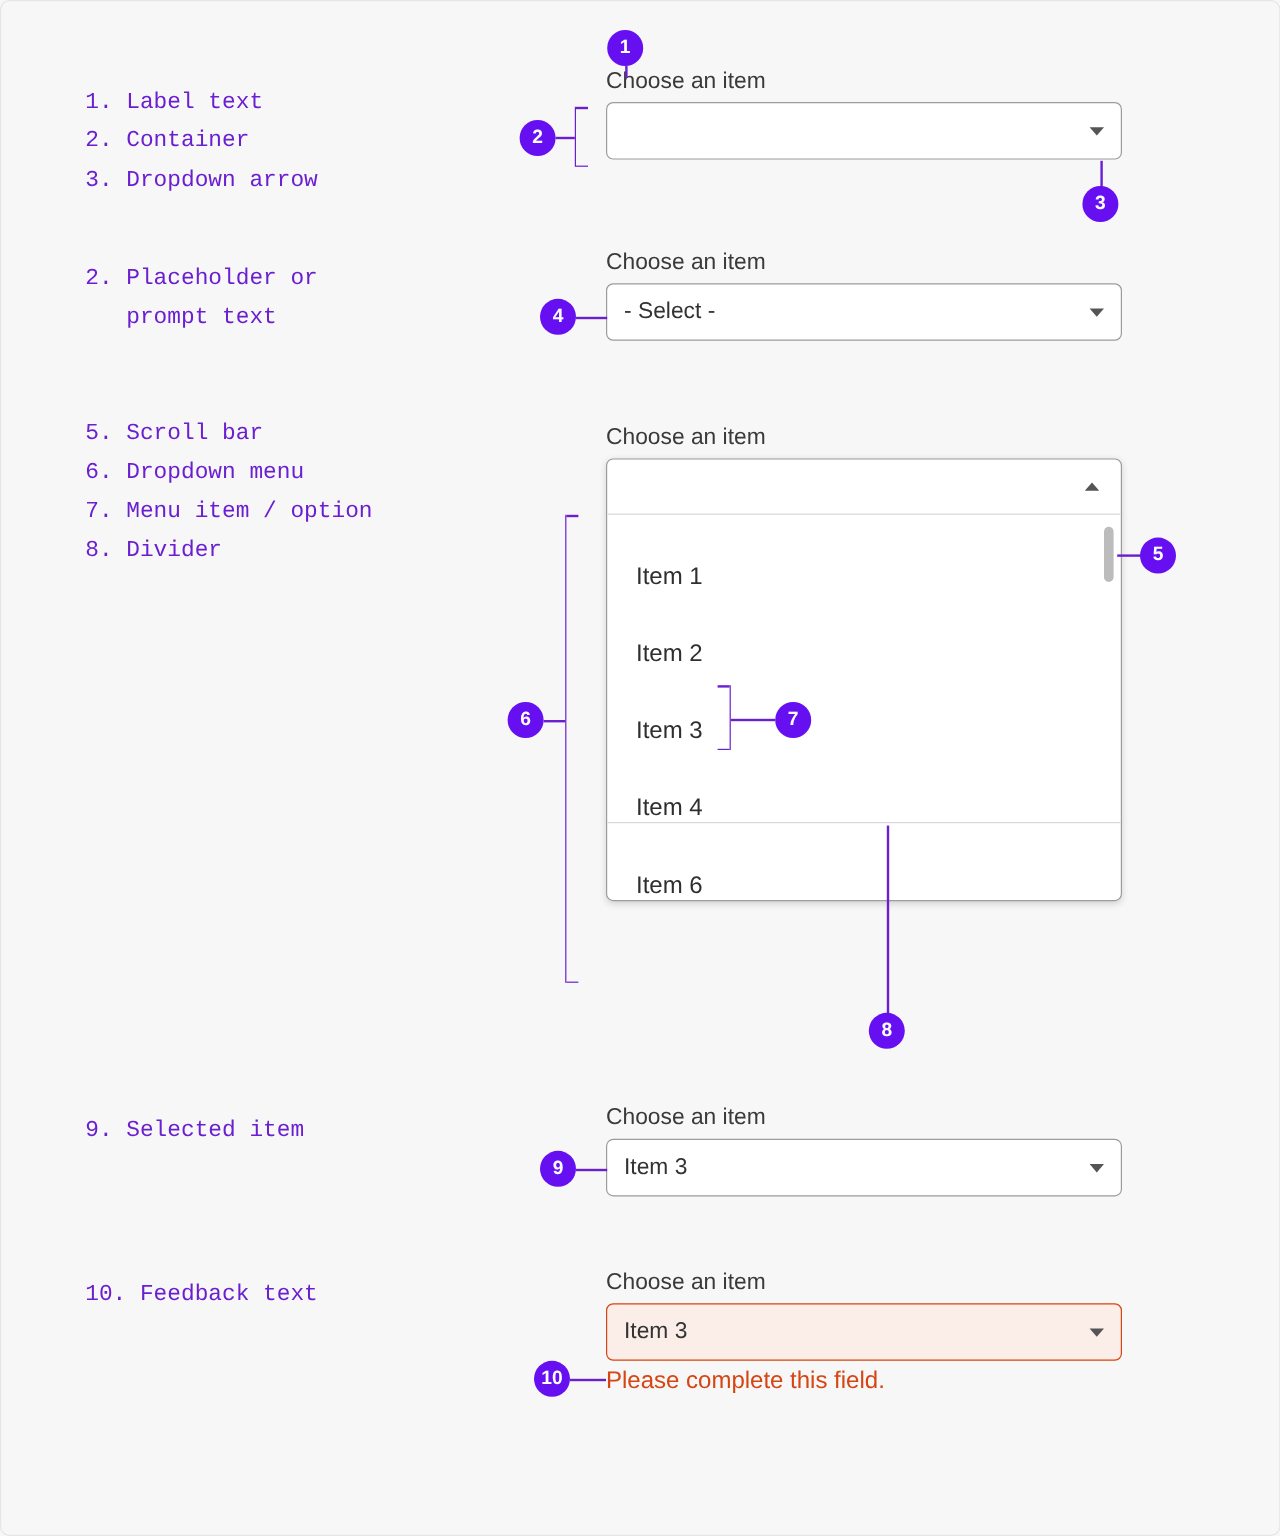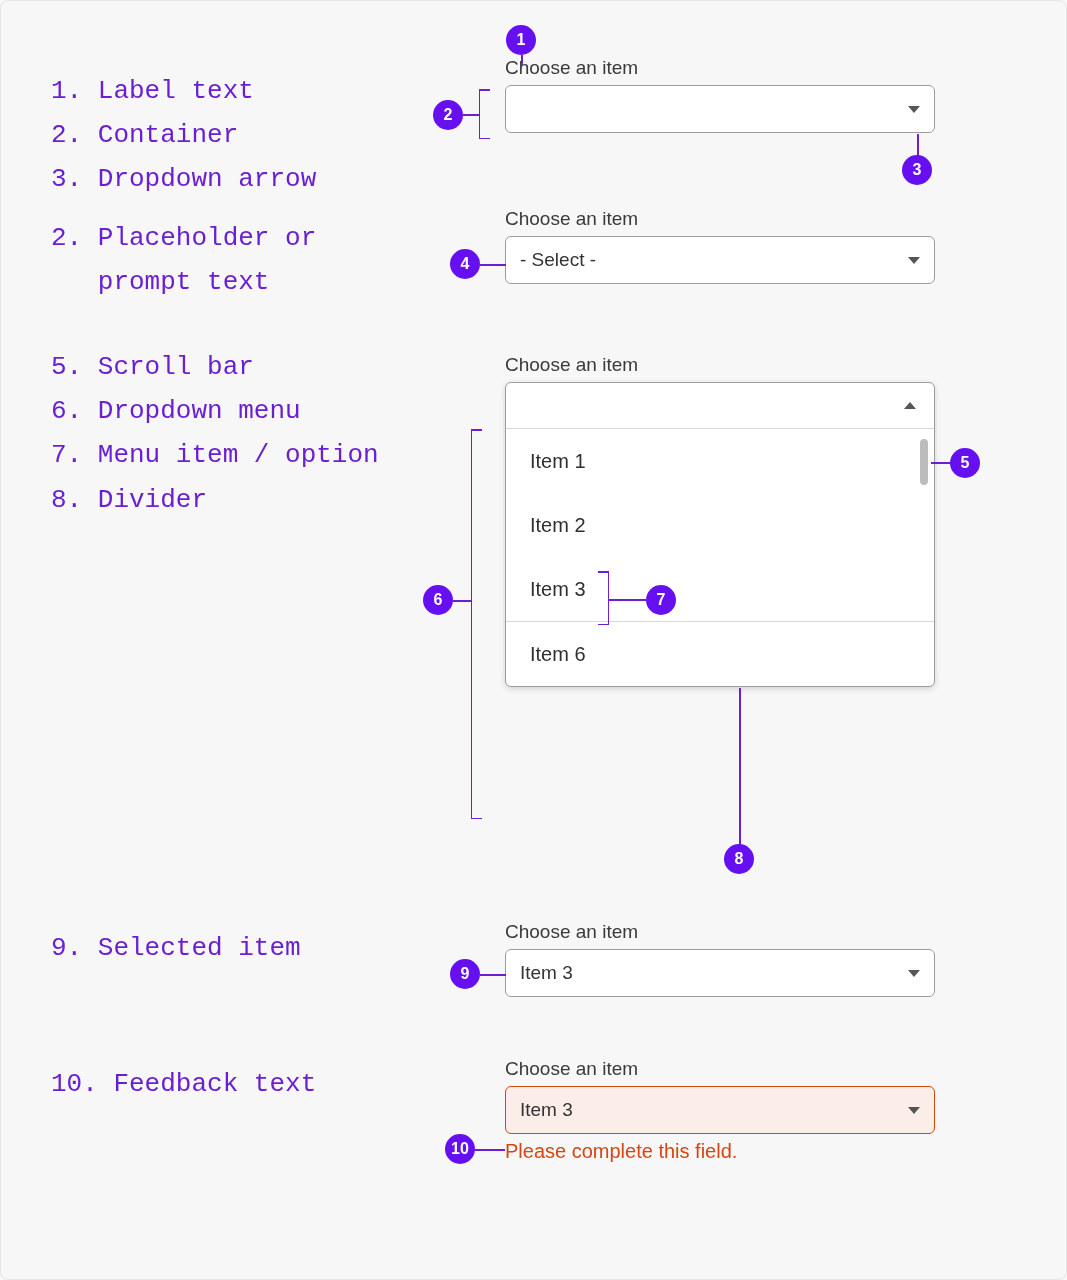"1. Label text" .legend { font-size: 26px -> 19px; margin-left: none -> 20px }
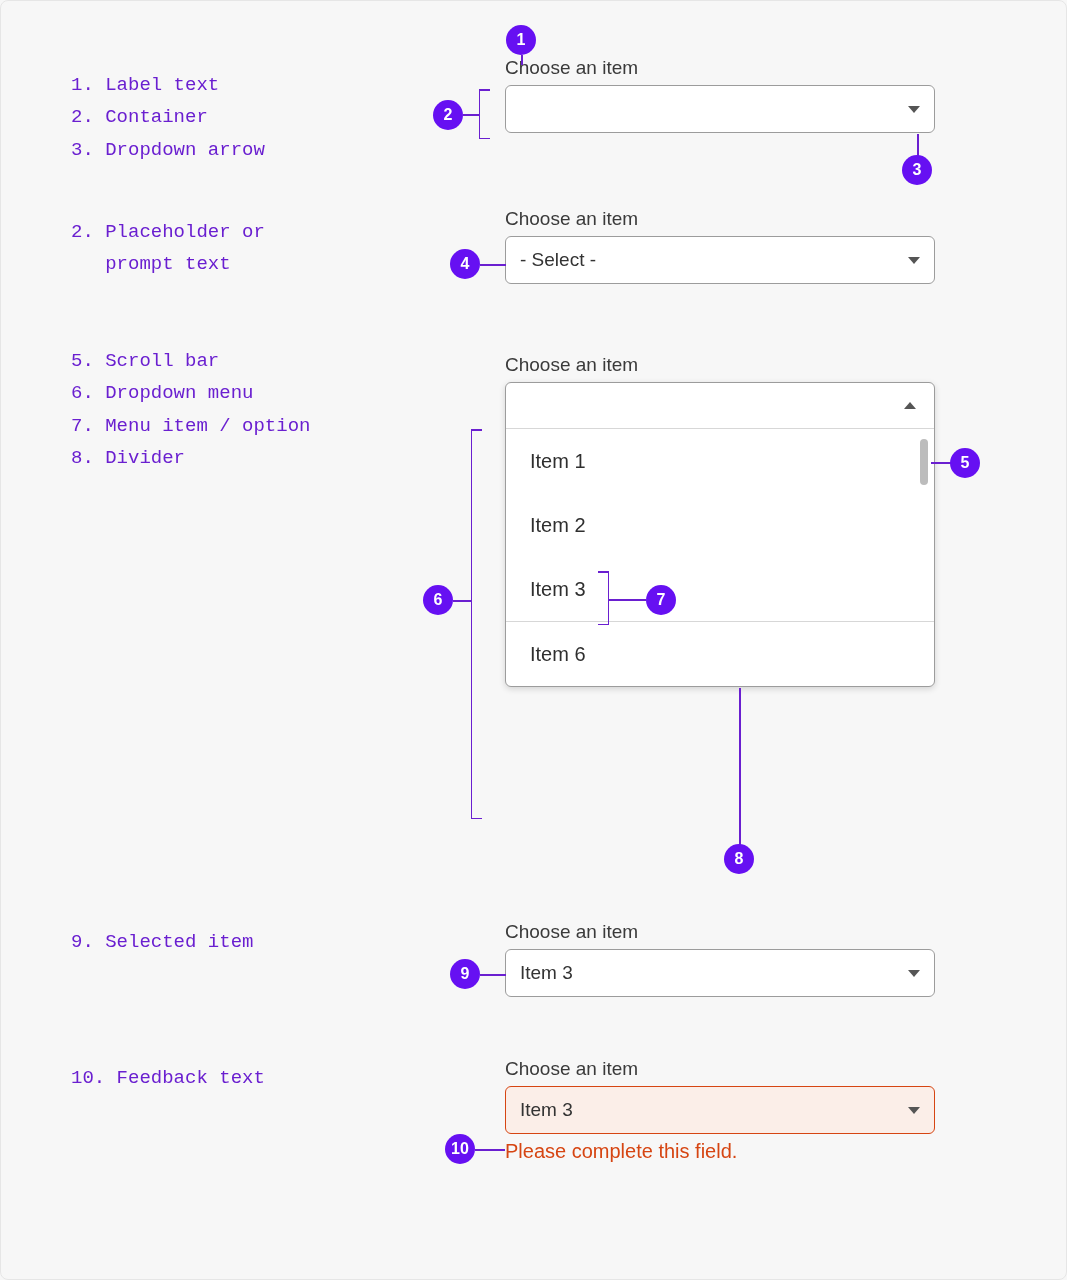"Item 1" .menu-item { align-items: center -> flex-end }
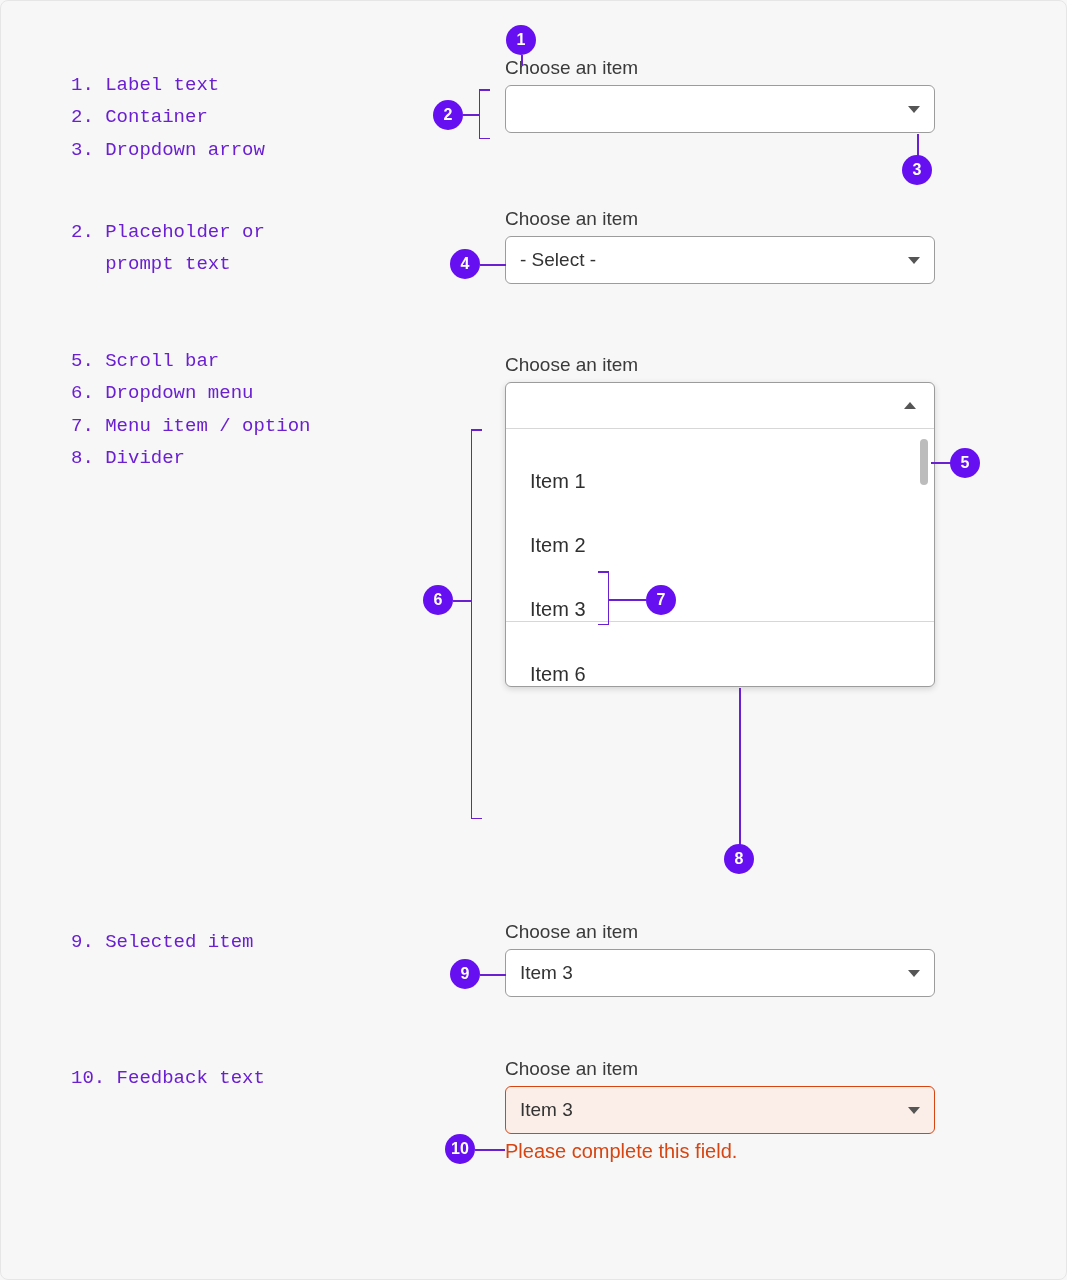"Item 4" div.menu-item { html: none -> <div> <span>Item 4</span> </div> }
